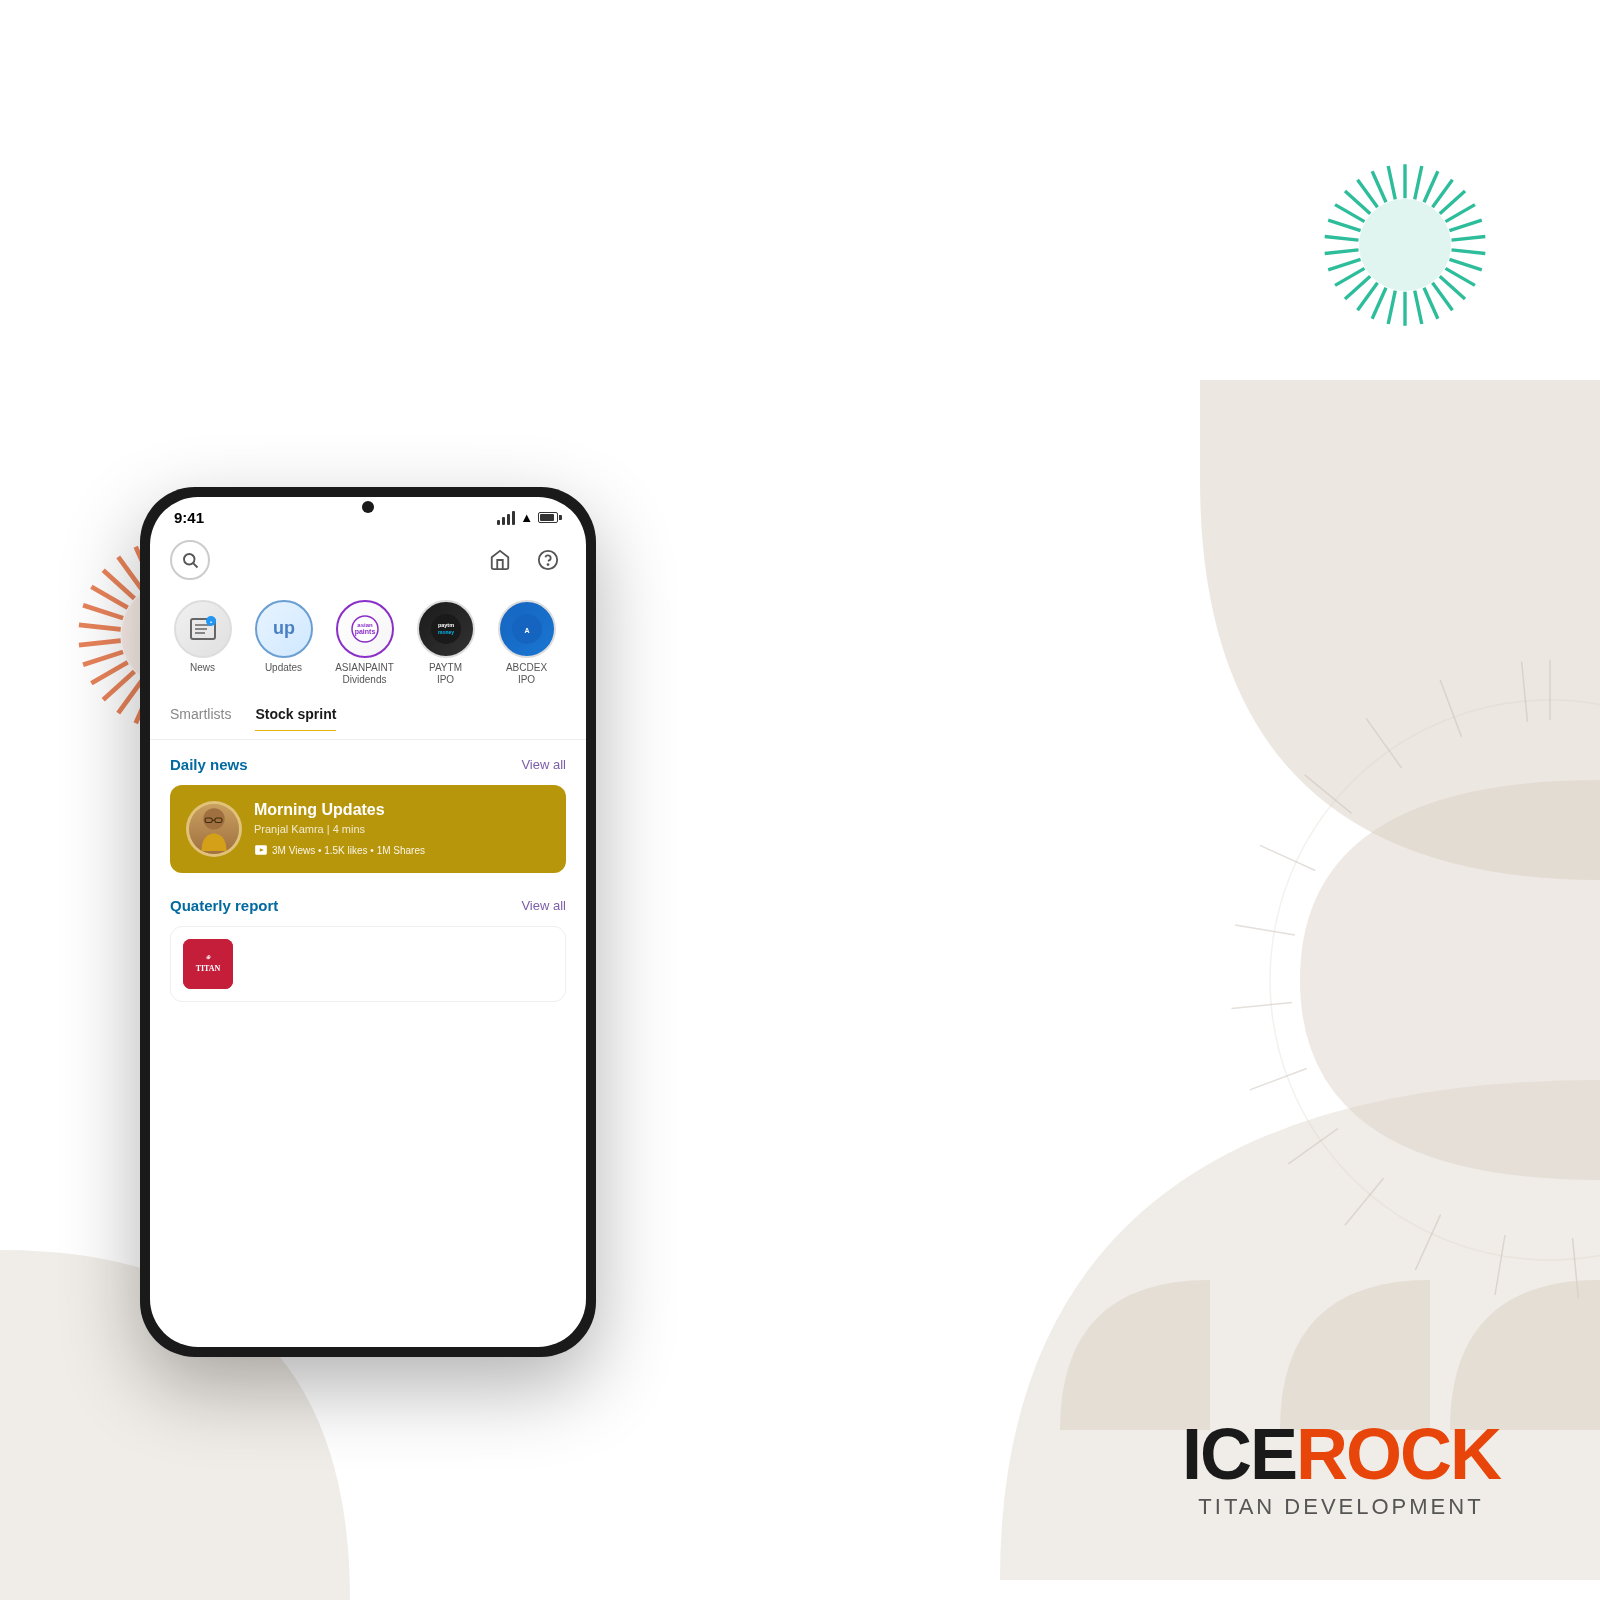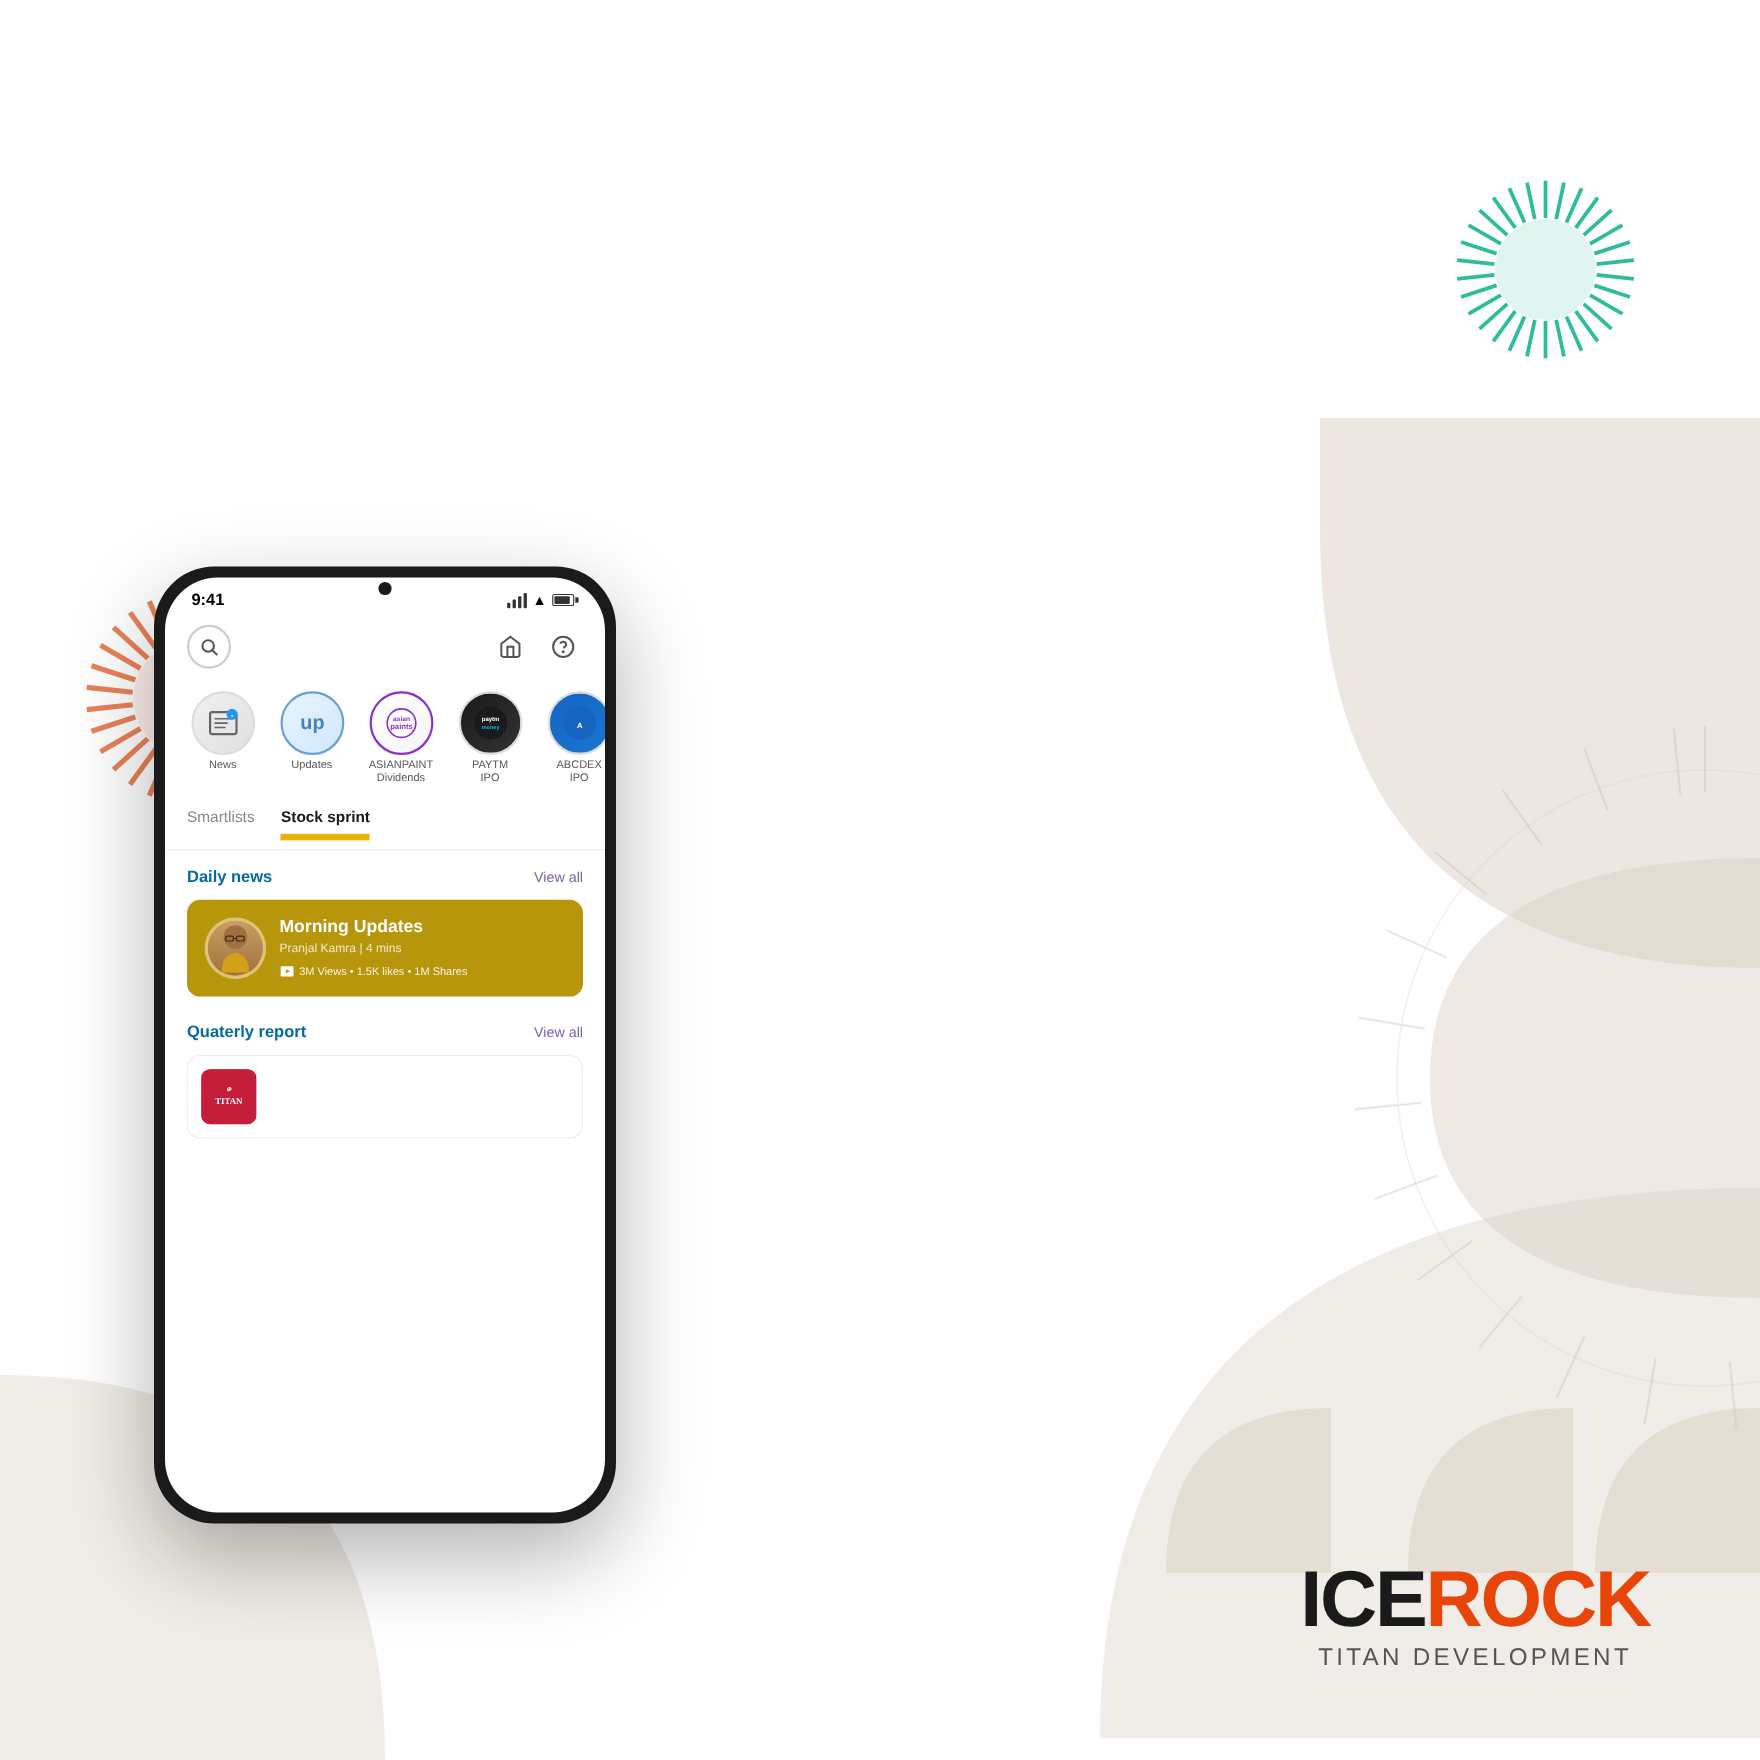"9:41" .phone-container { top: 515px -> 487px; width: 420px -> 456px }
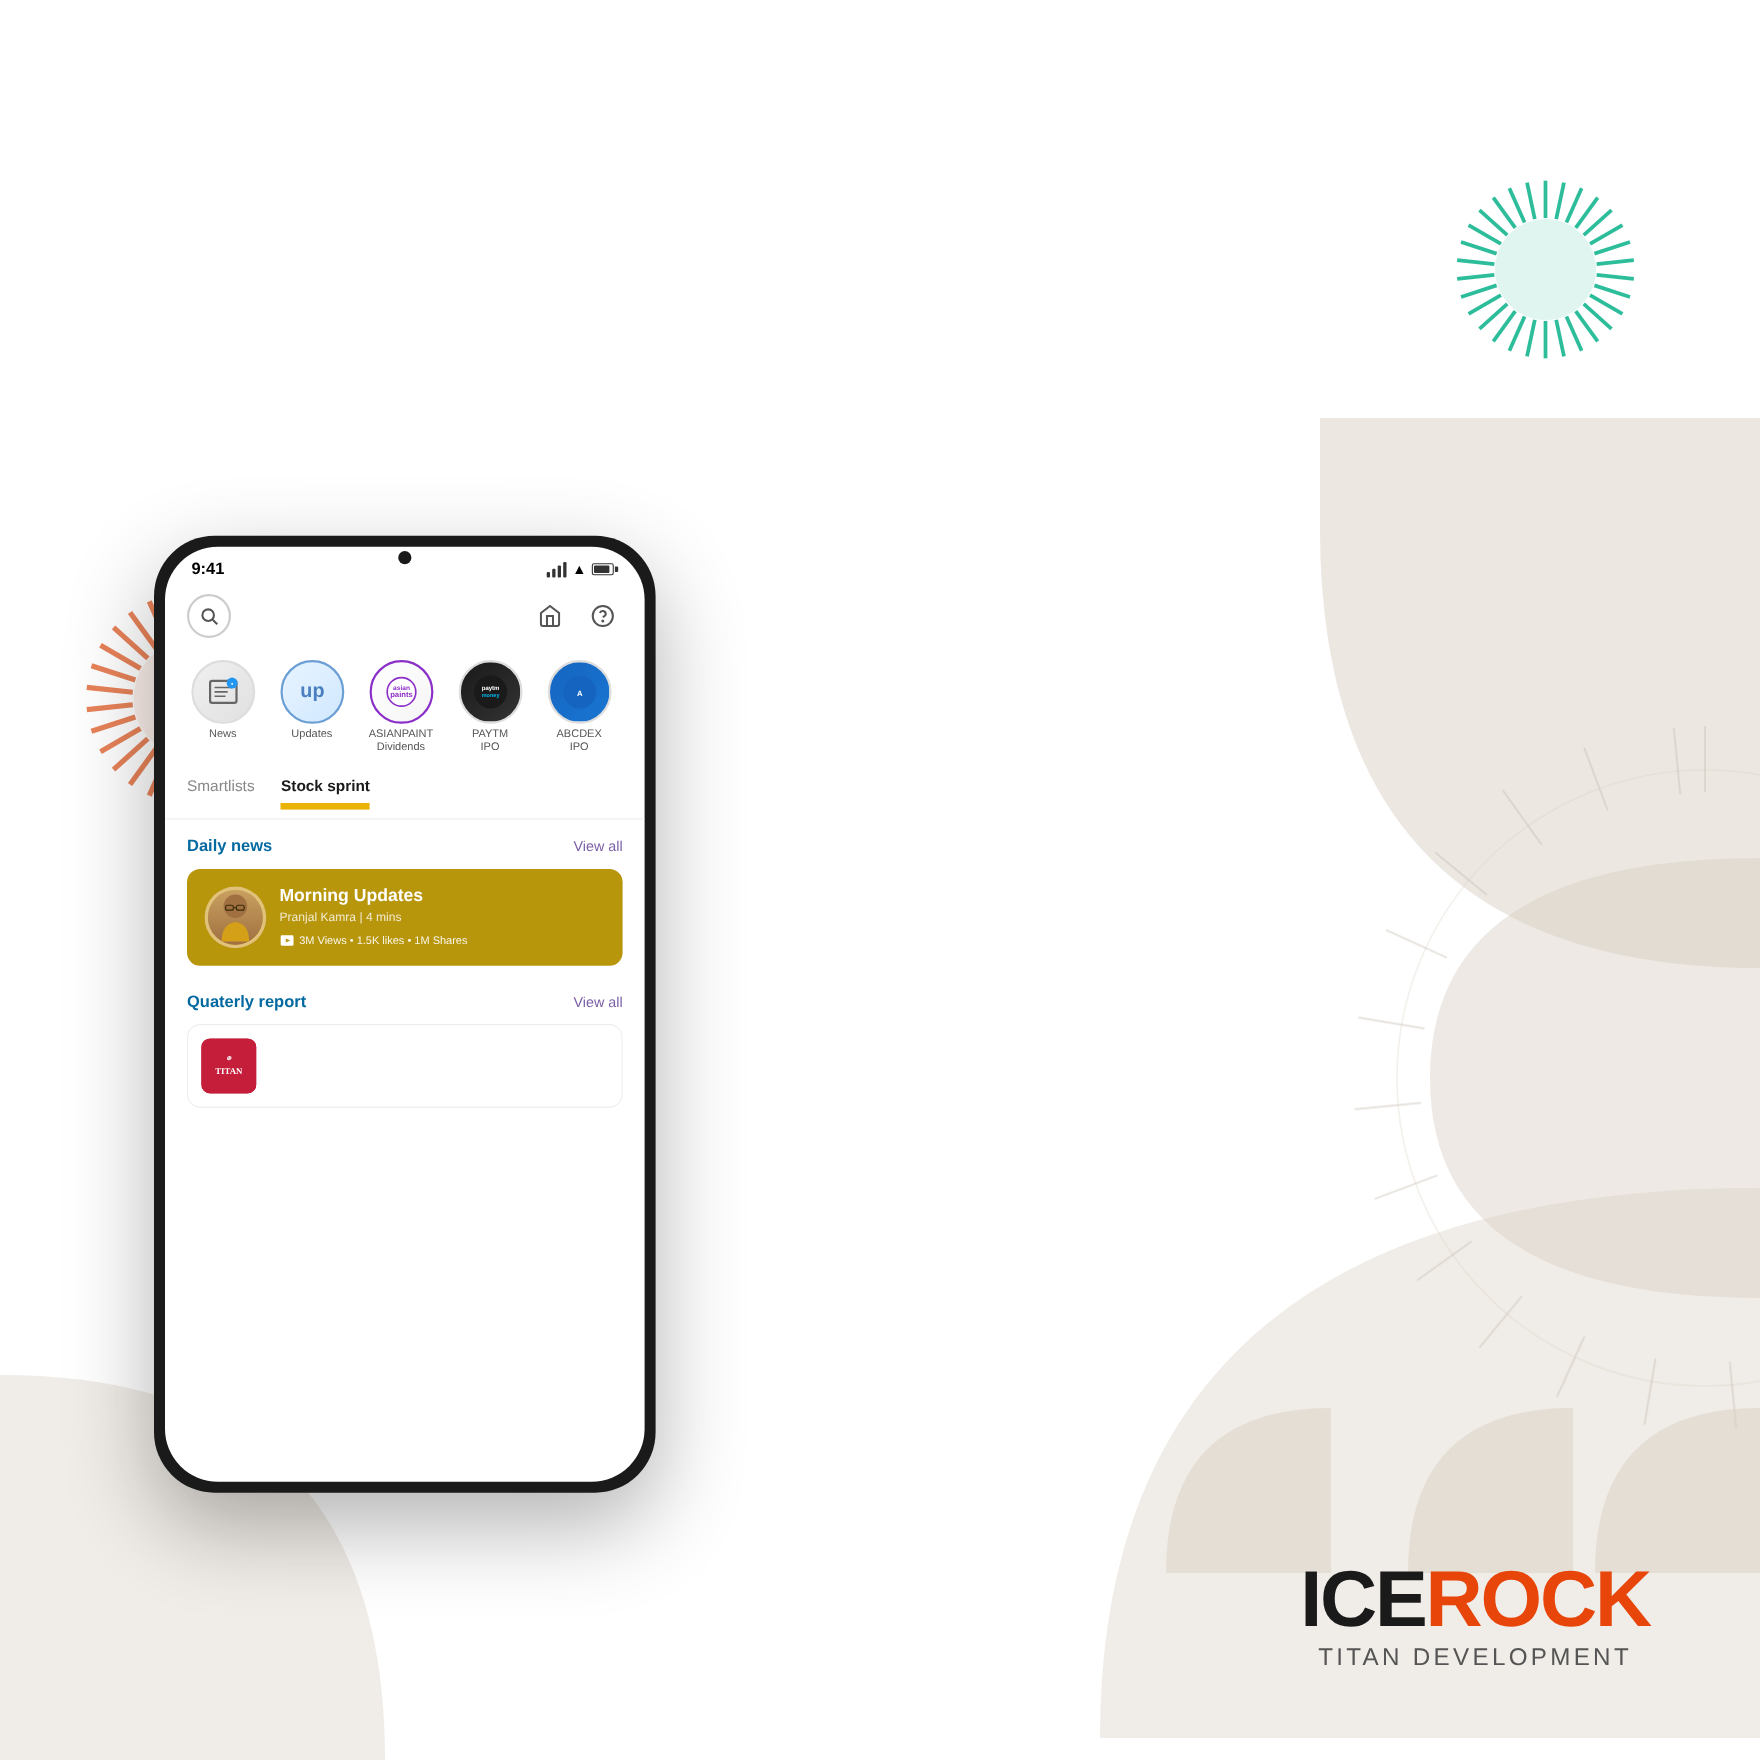"Stock sprint" .tab.active { border-bottom: 6px solid #eab308 -> 1px solid #eab308 }
